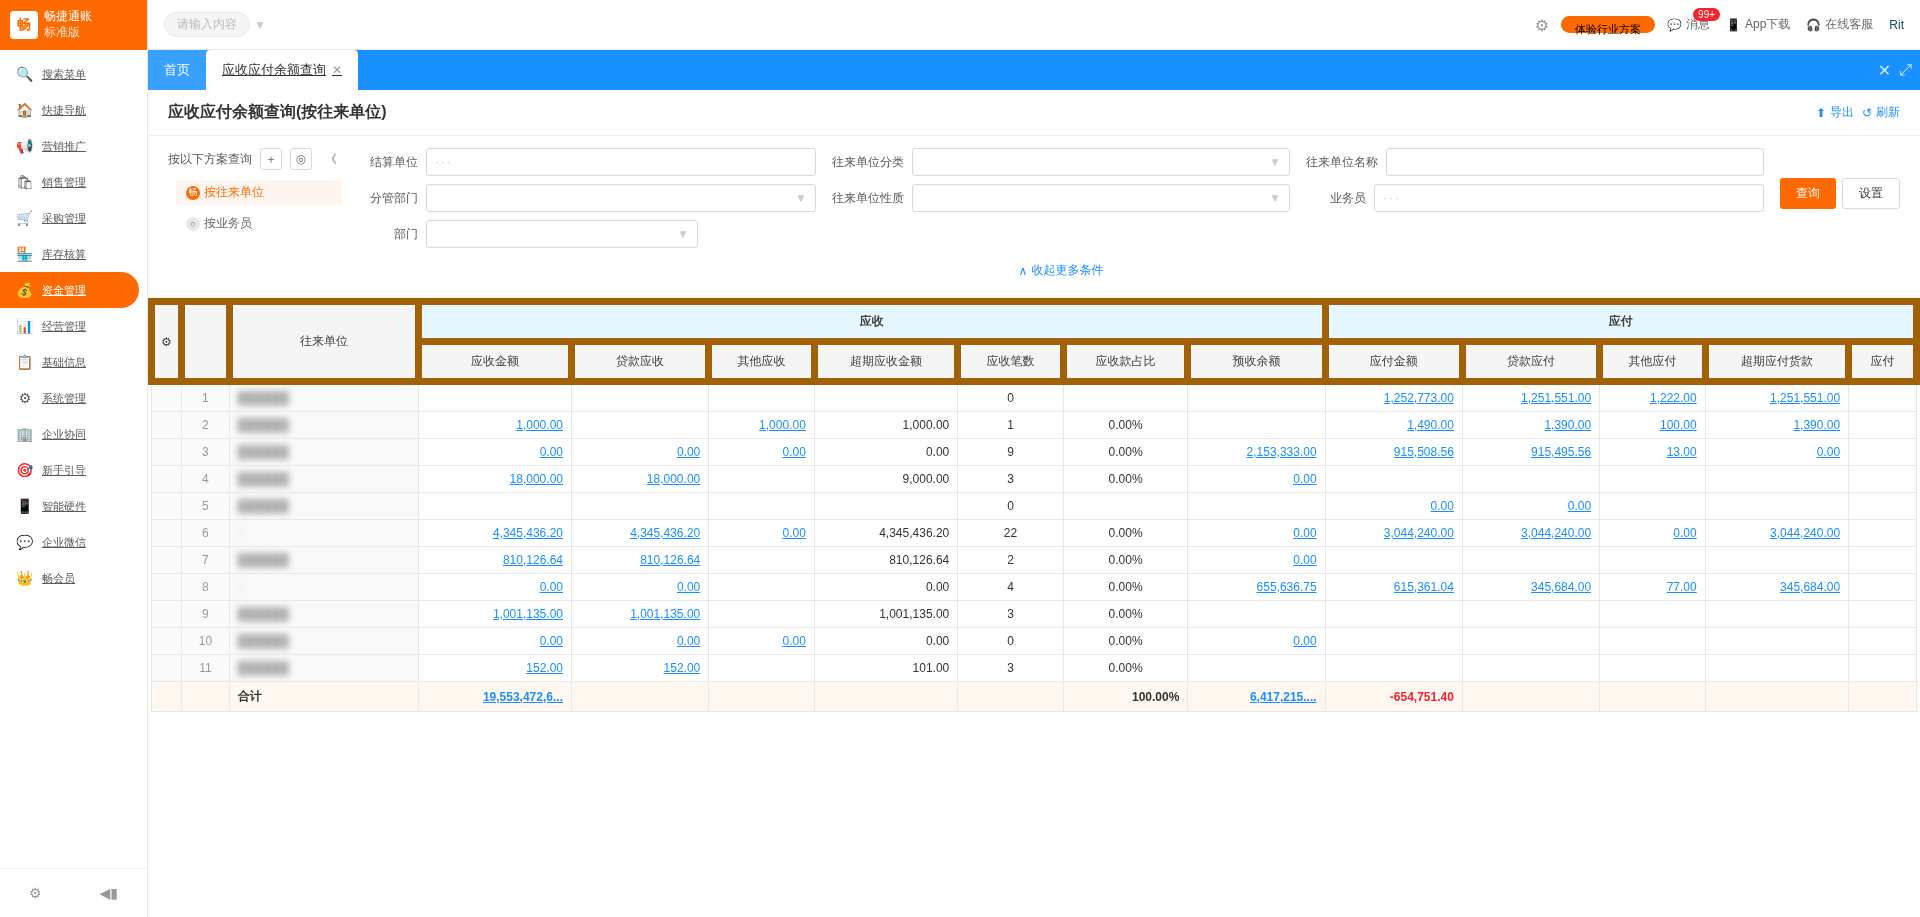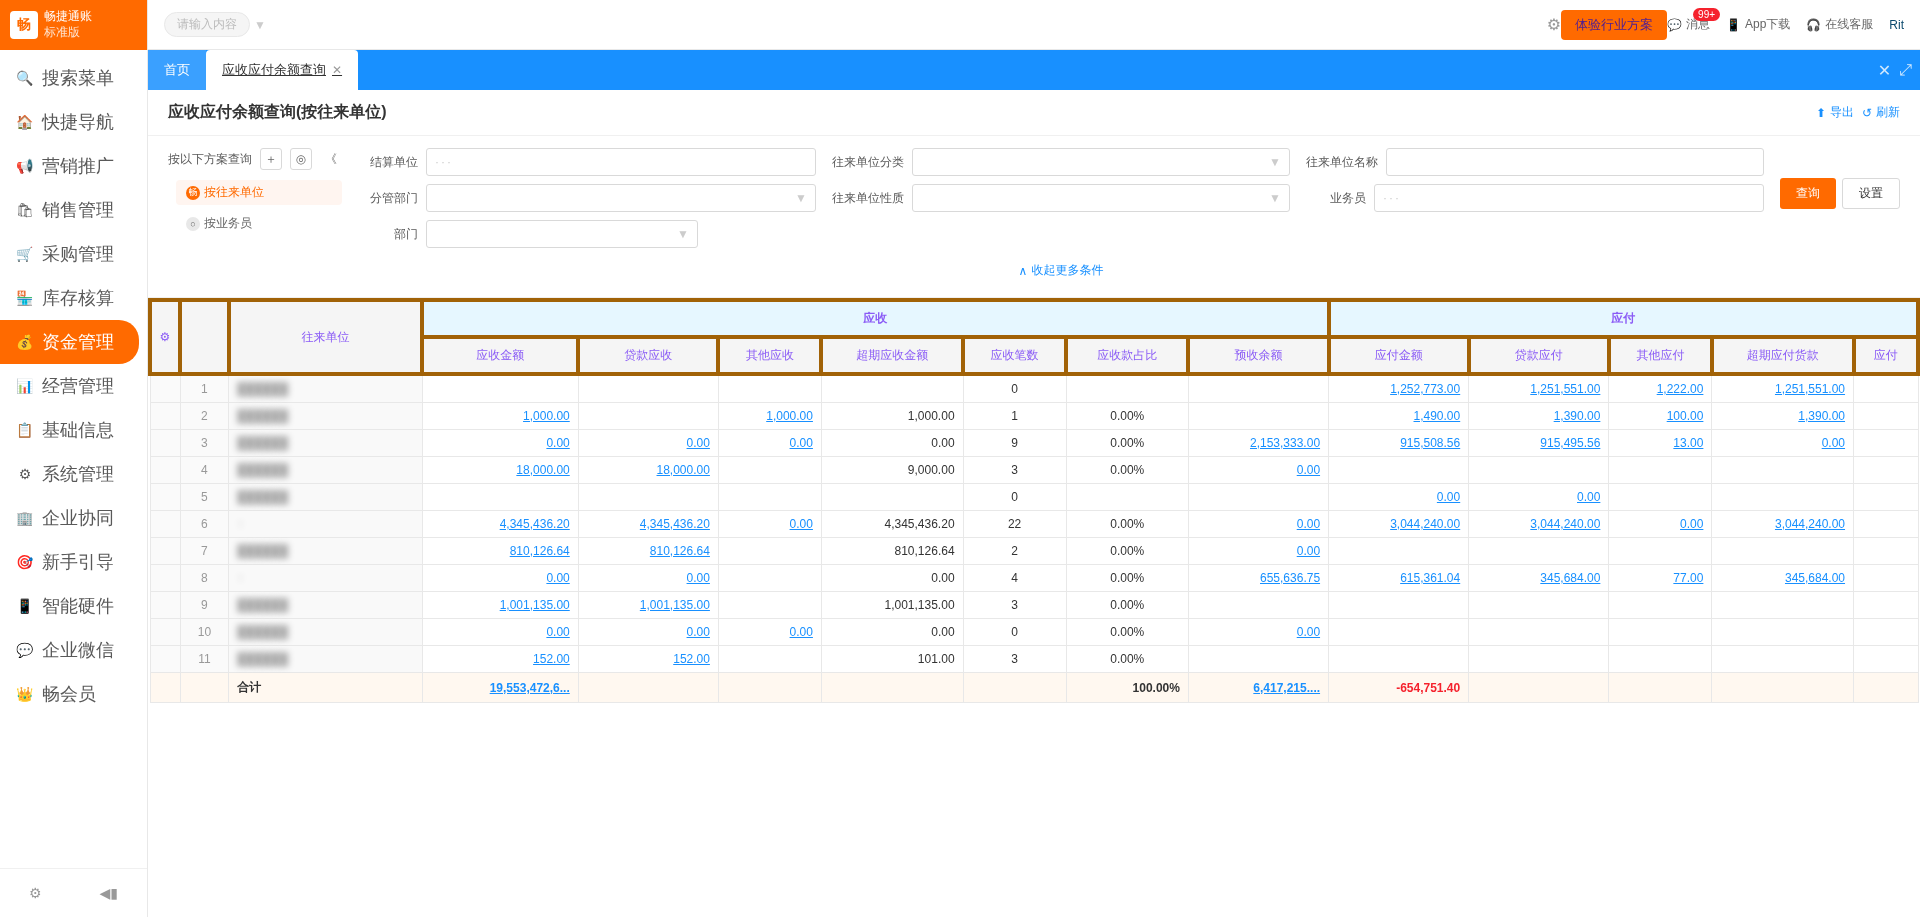"请输入内容" .header { align-items: center -> none; gap: none -> 12px }
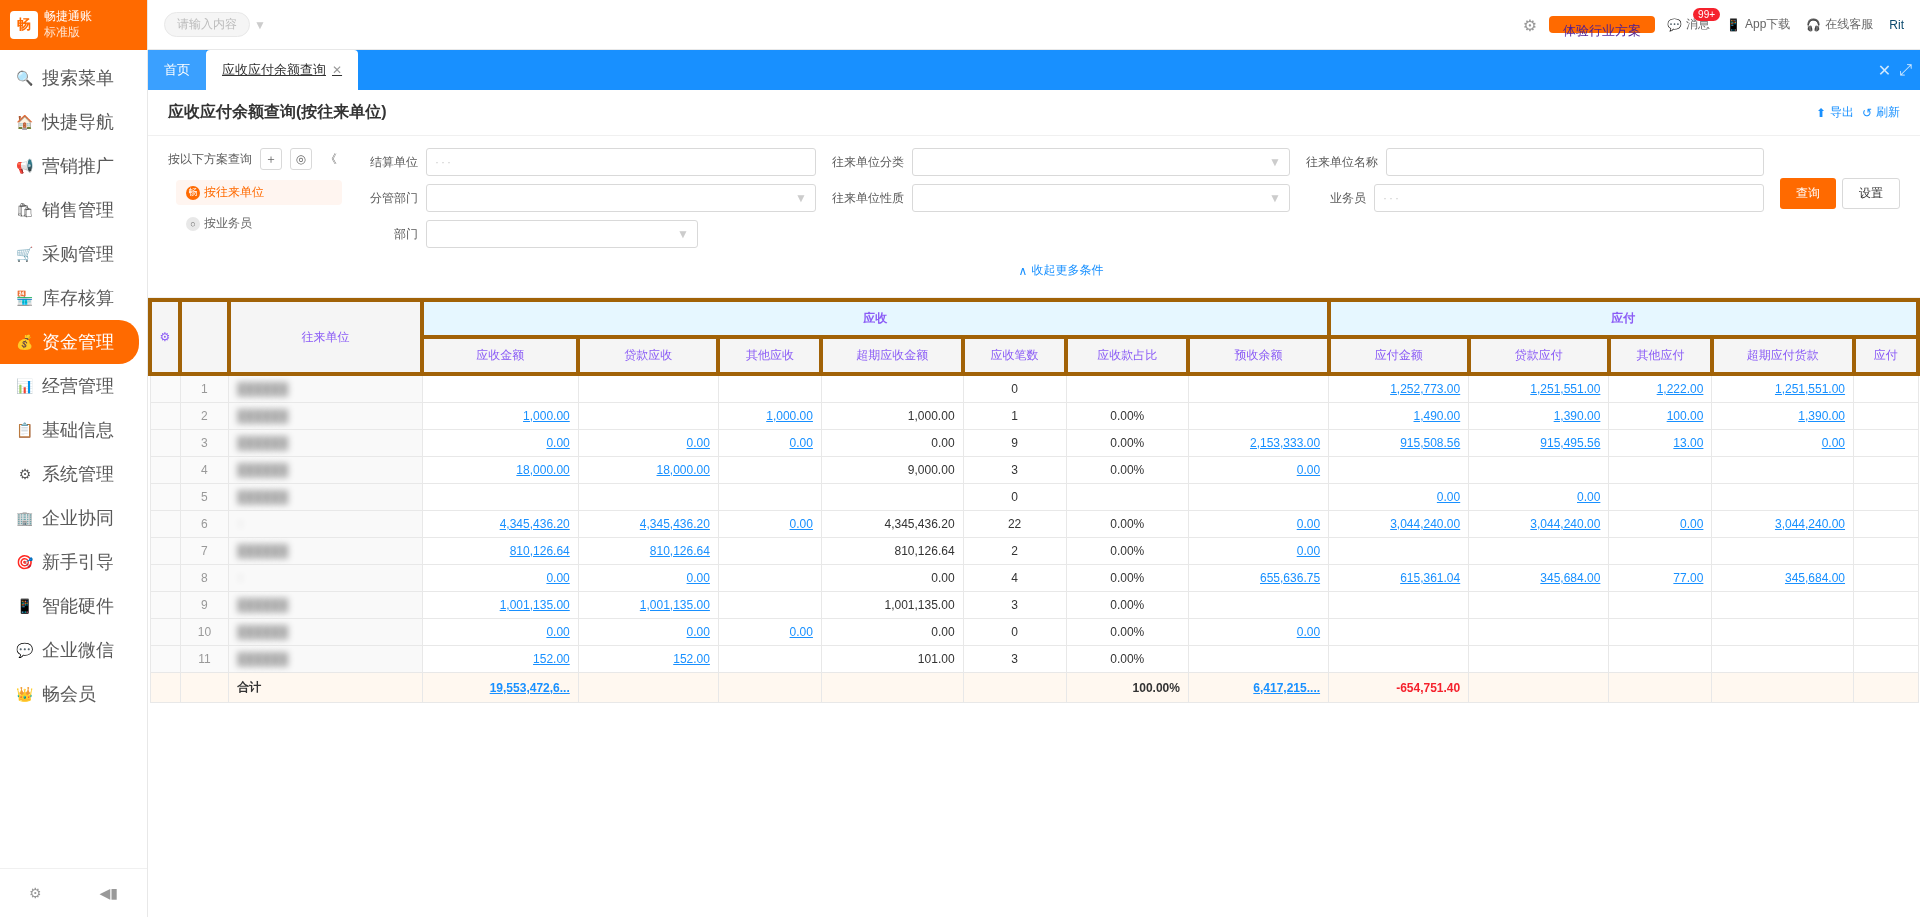"体验行业方案" .header-cta { border-radius: 4px -> 13px; color: #4c1d95 -> #000000; font-size: 13px -> 11px }
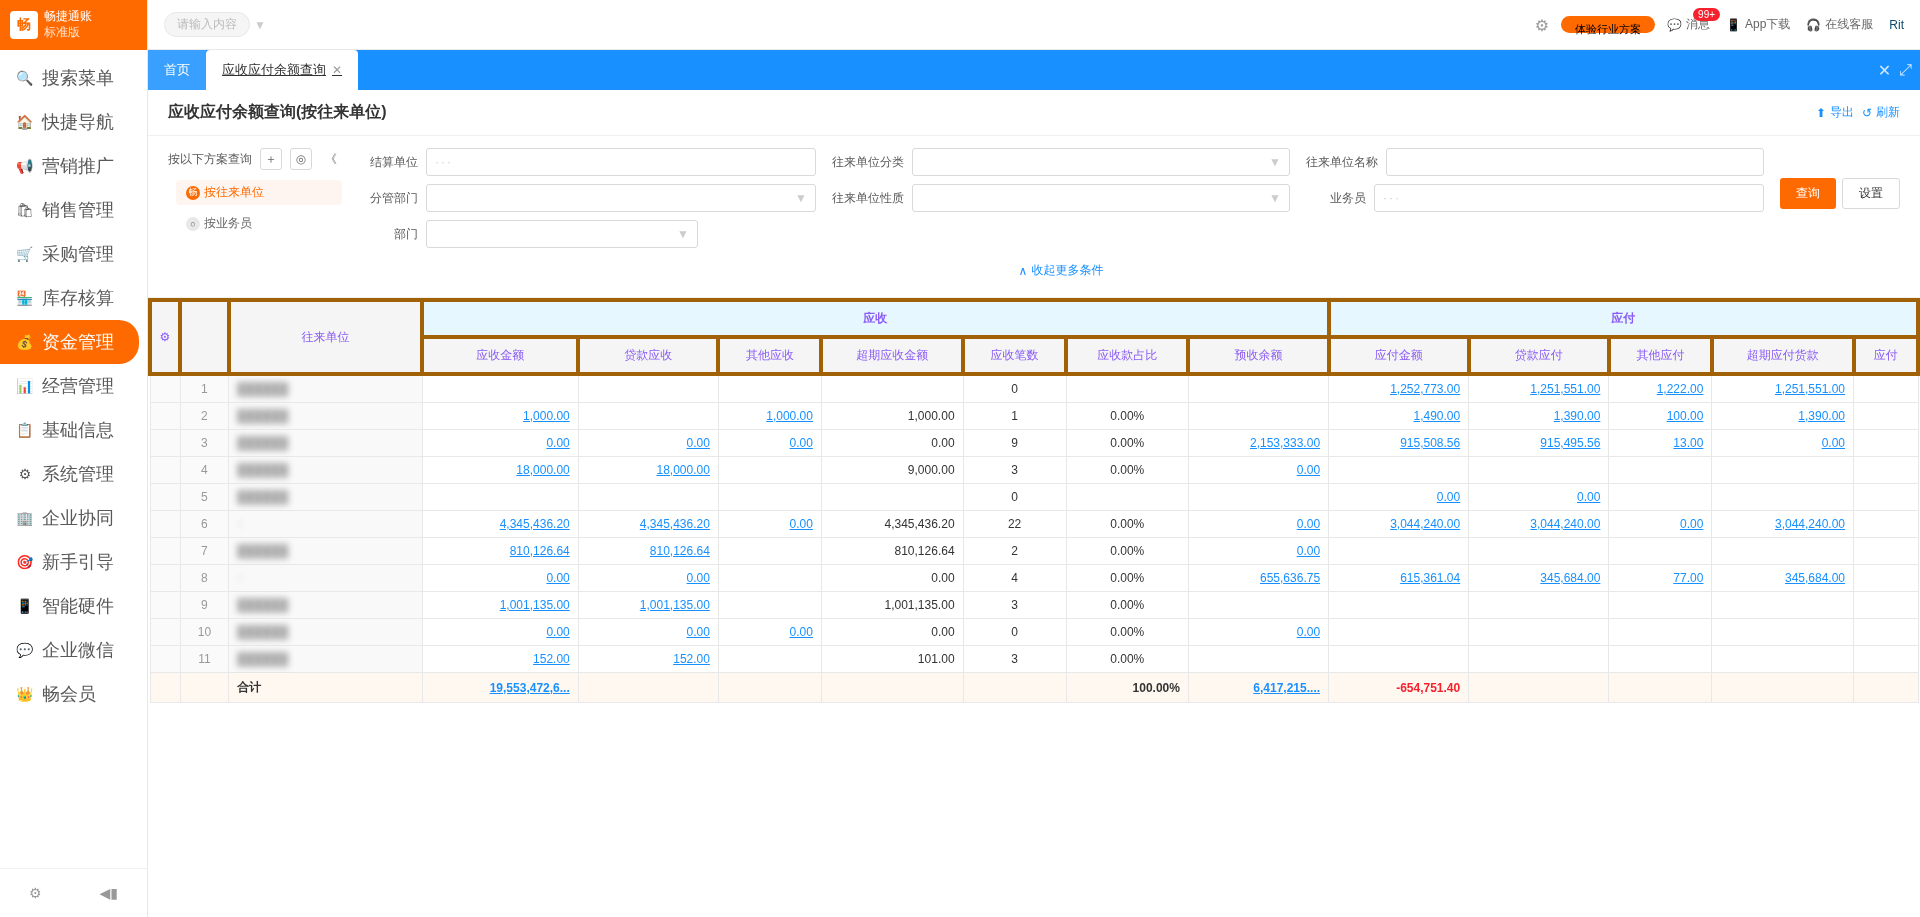"搜索菜单" .sidebar-item-label { font-size: 18px -> 11px; text-decoration: none -> underline }
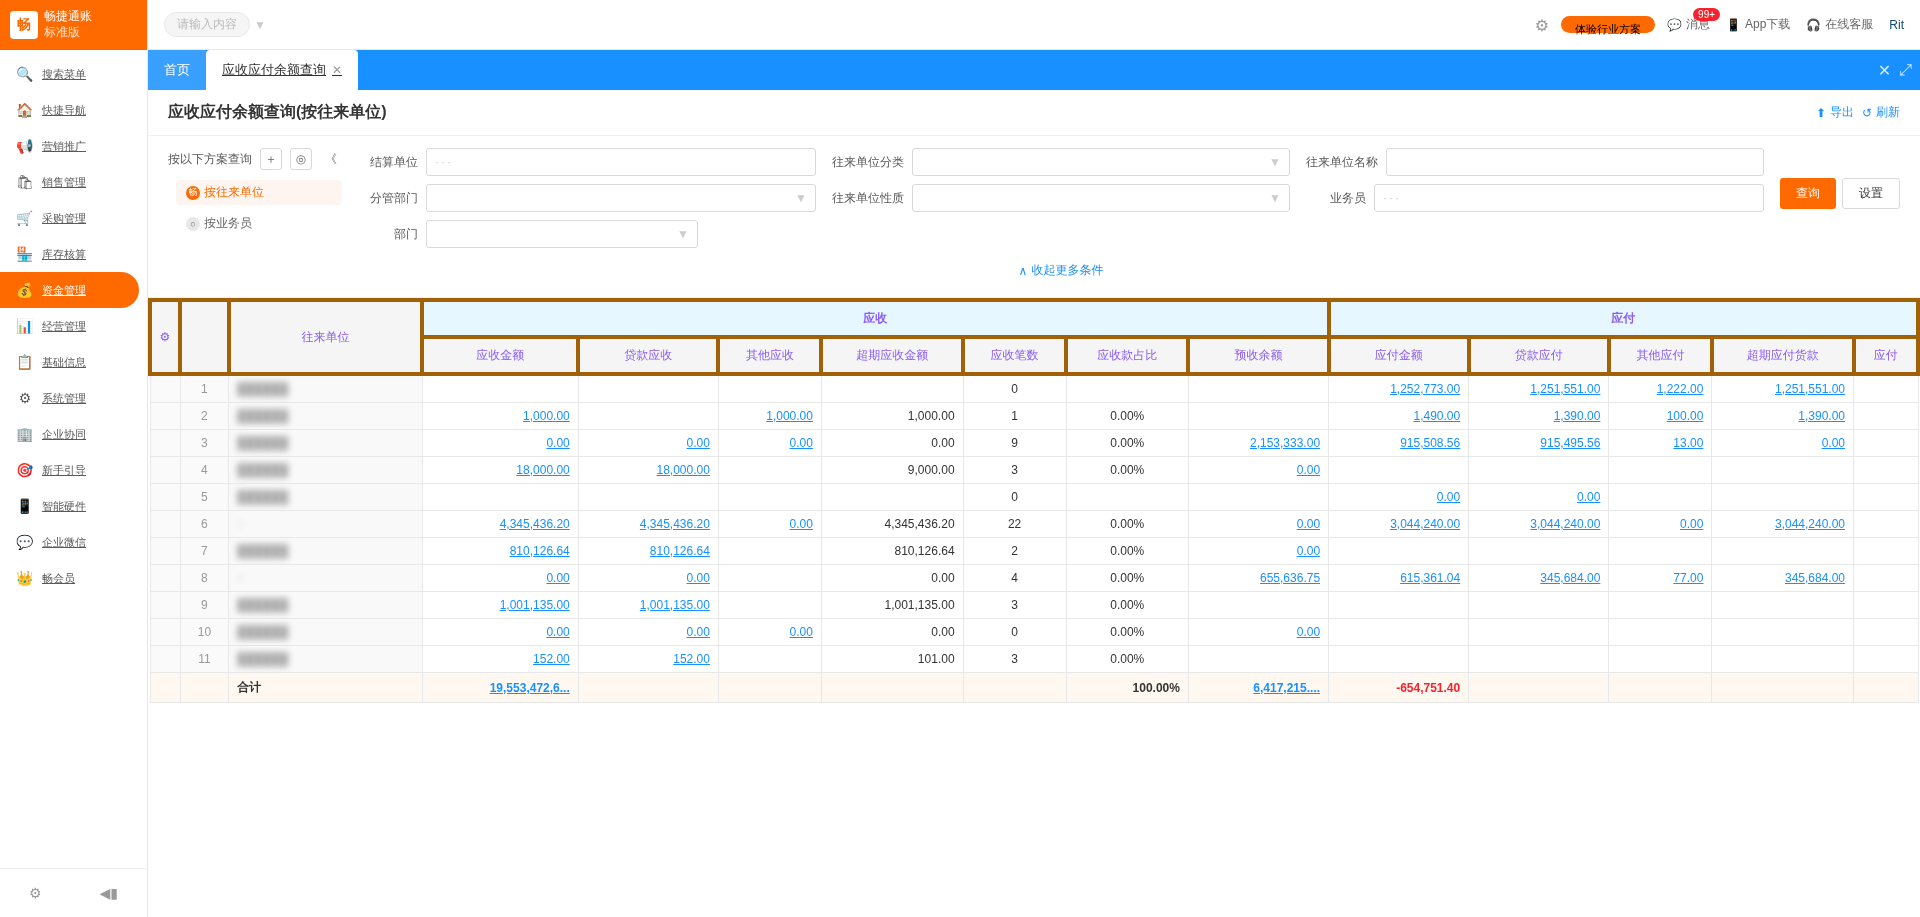"应收" .data-table th { border: 4px solid #a16207 -> 7px solid #a16207; color: #8b5cf6 -> #404040 }
